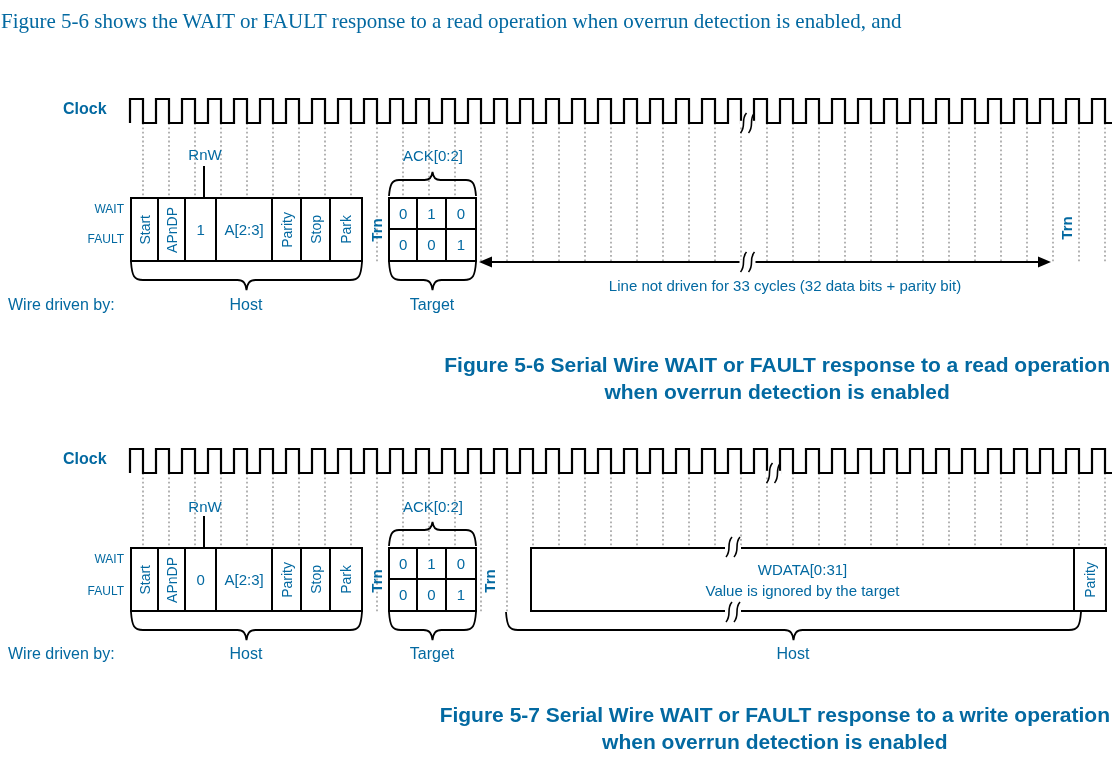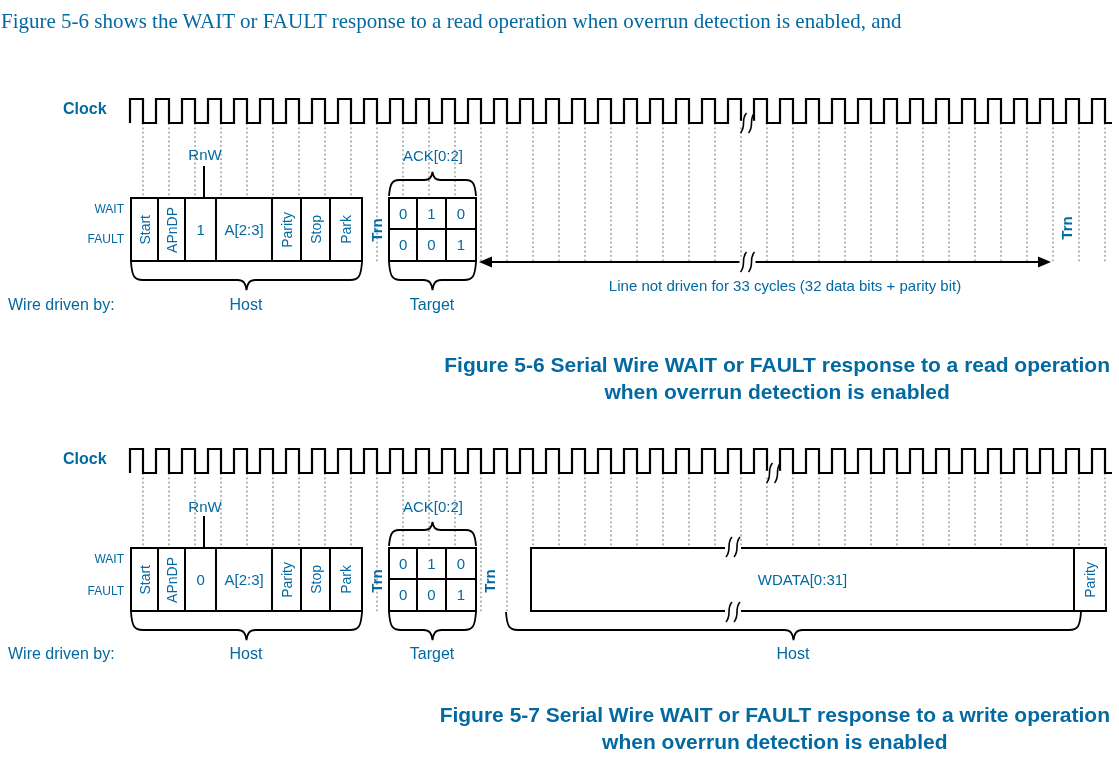"Value is ignored by the" div { html: none -> <div>Value is ignored by the target</div> }
